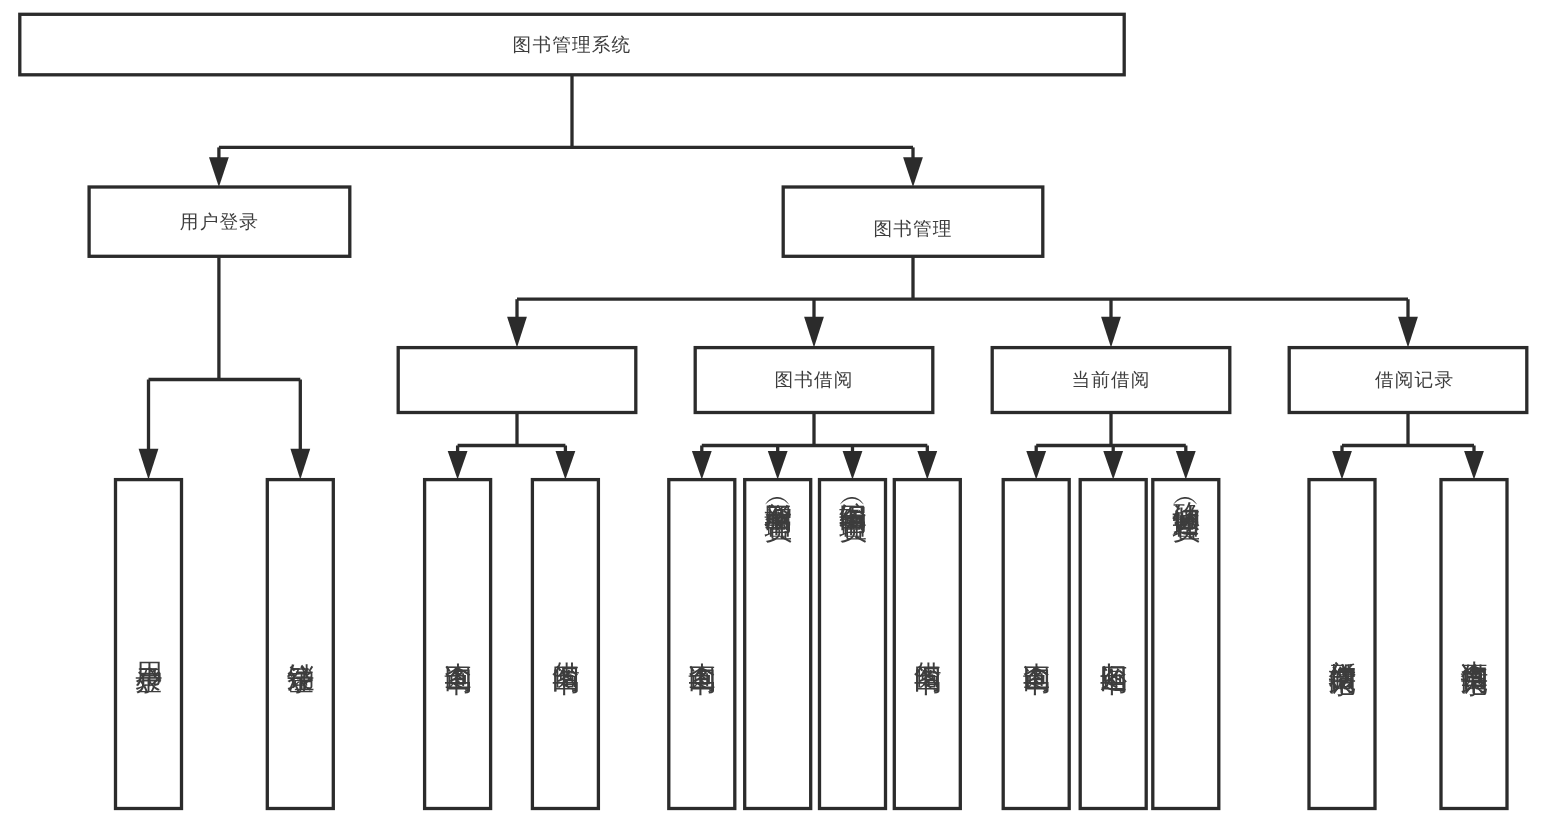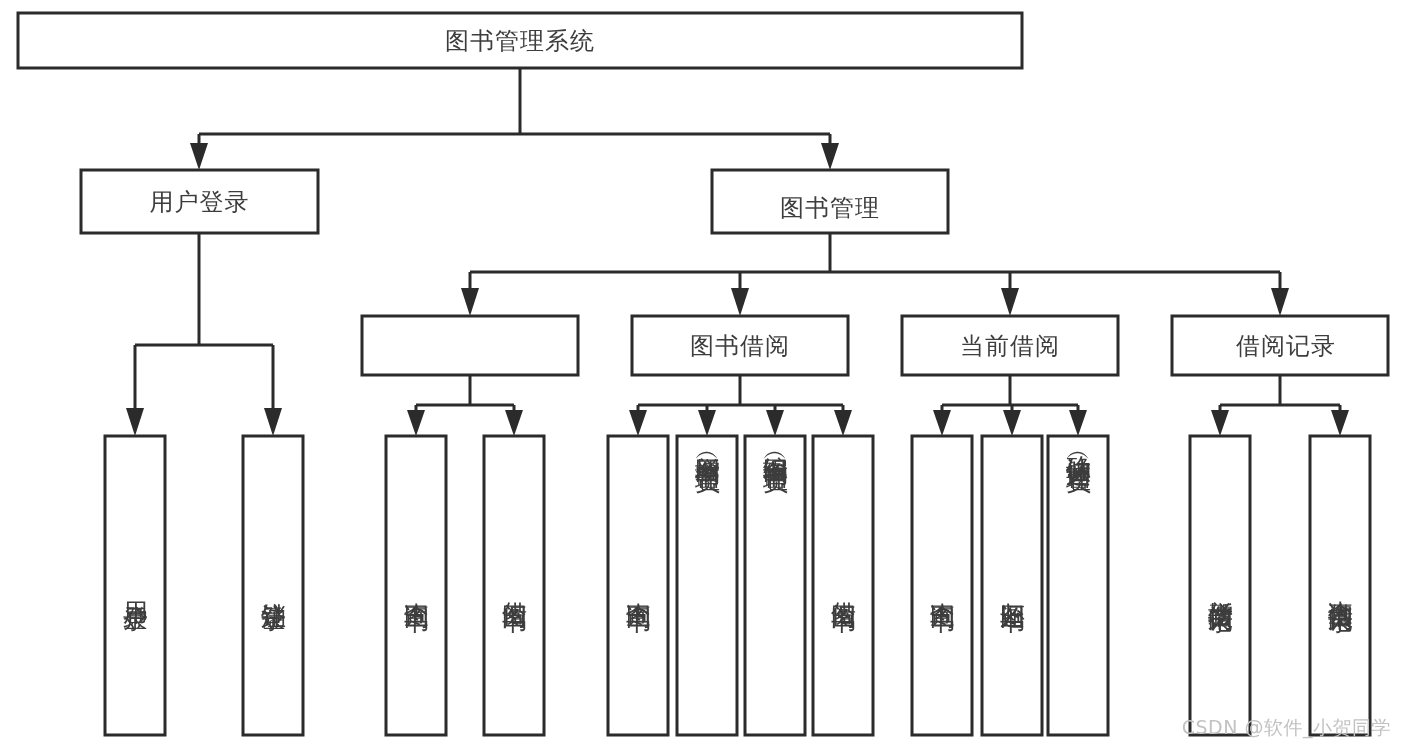"图书管理系统" .hlabel-text { font-size: 24px -> 17px }
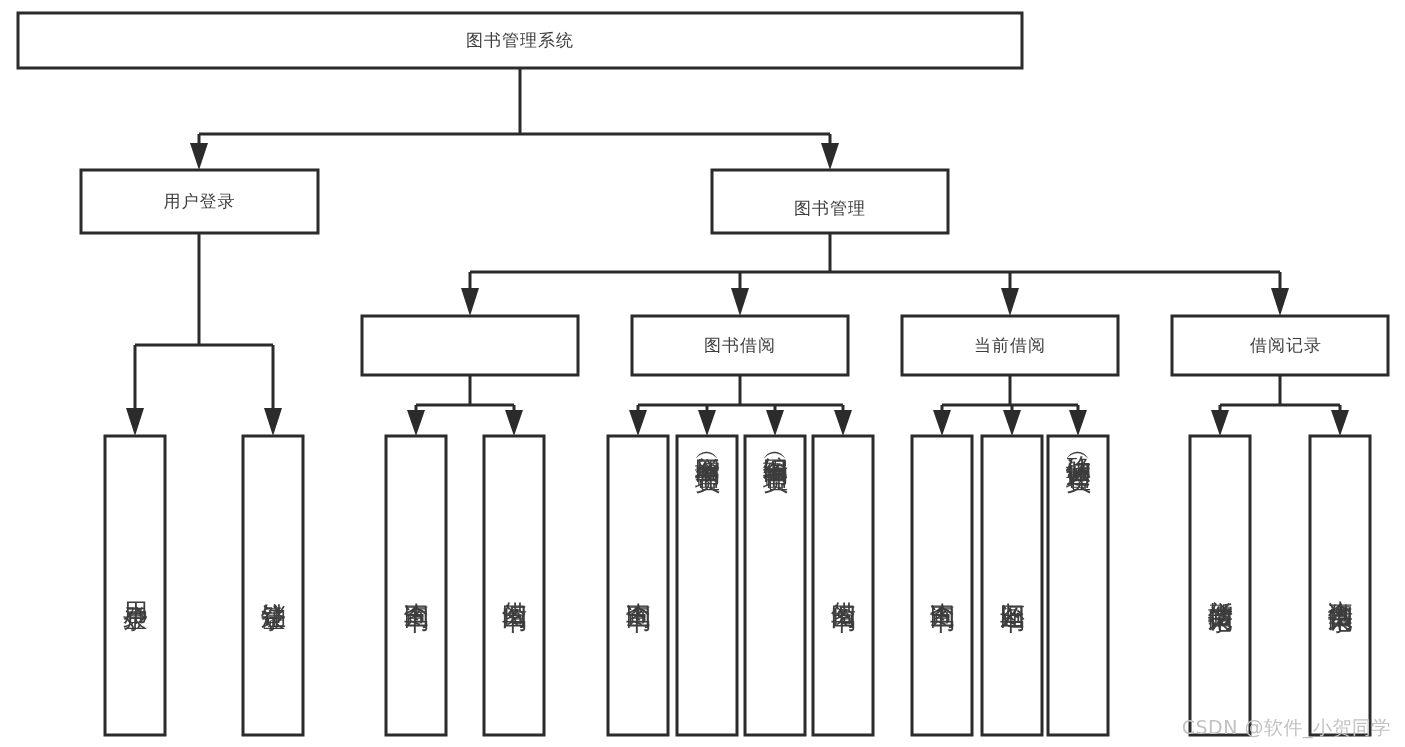"CSDN @软件_小贺同学" div.watermark { html: <div>CSDN @软件_小贺同学</div> -> none }
